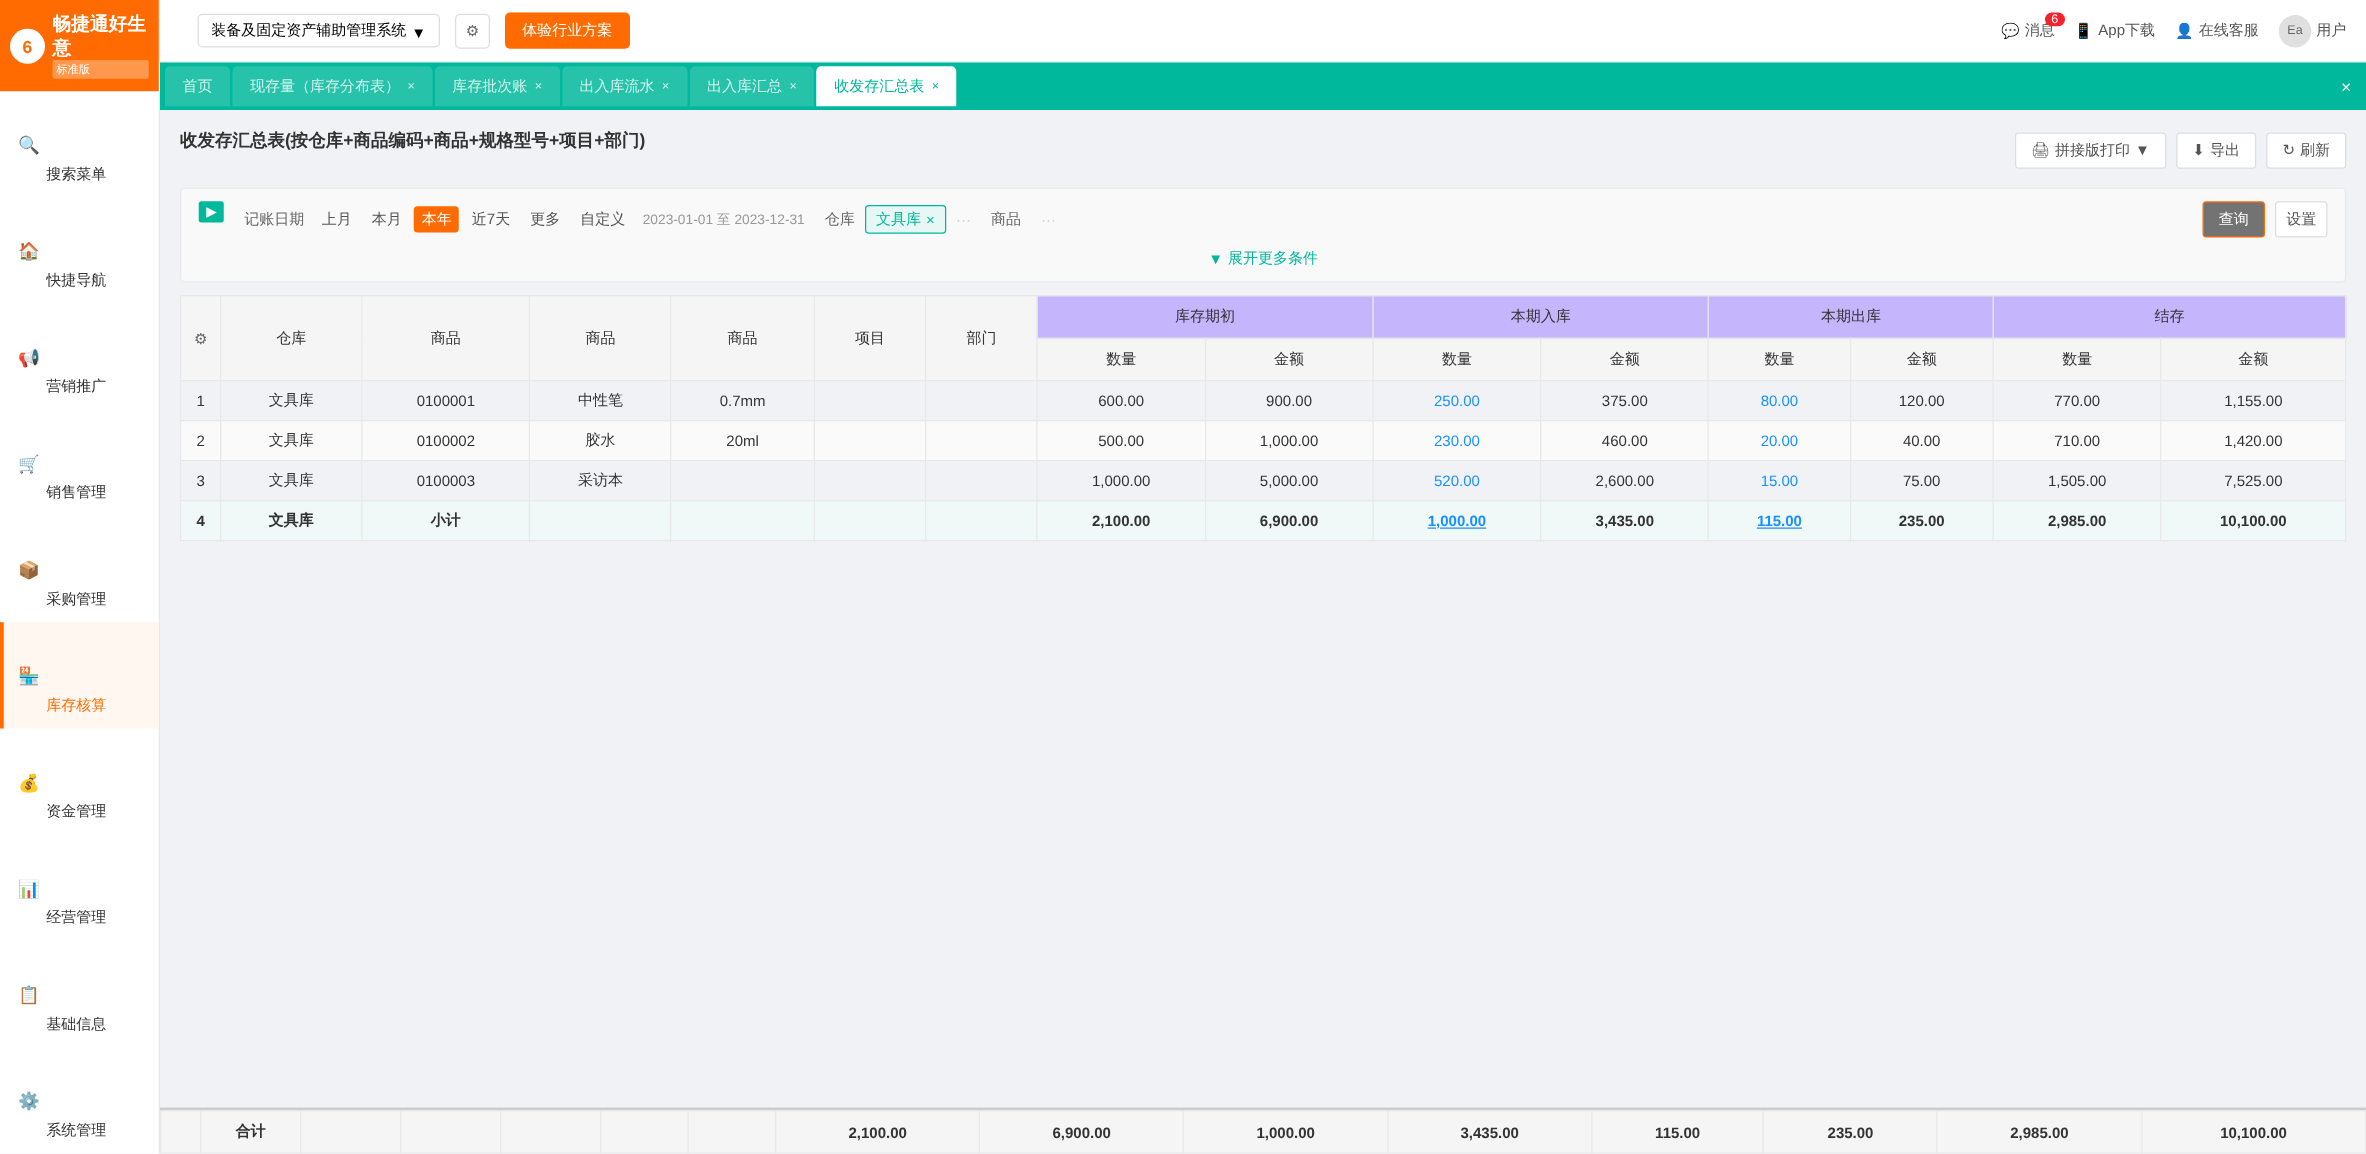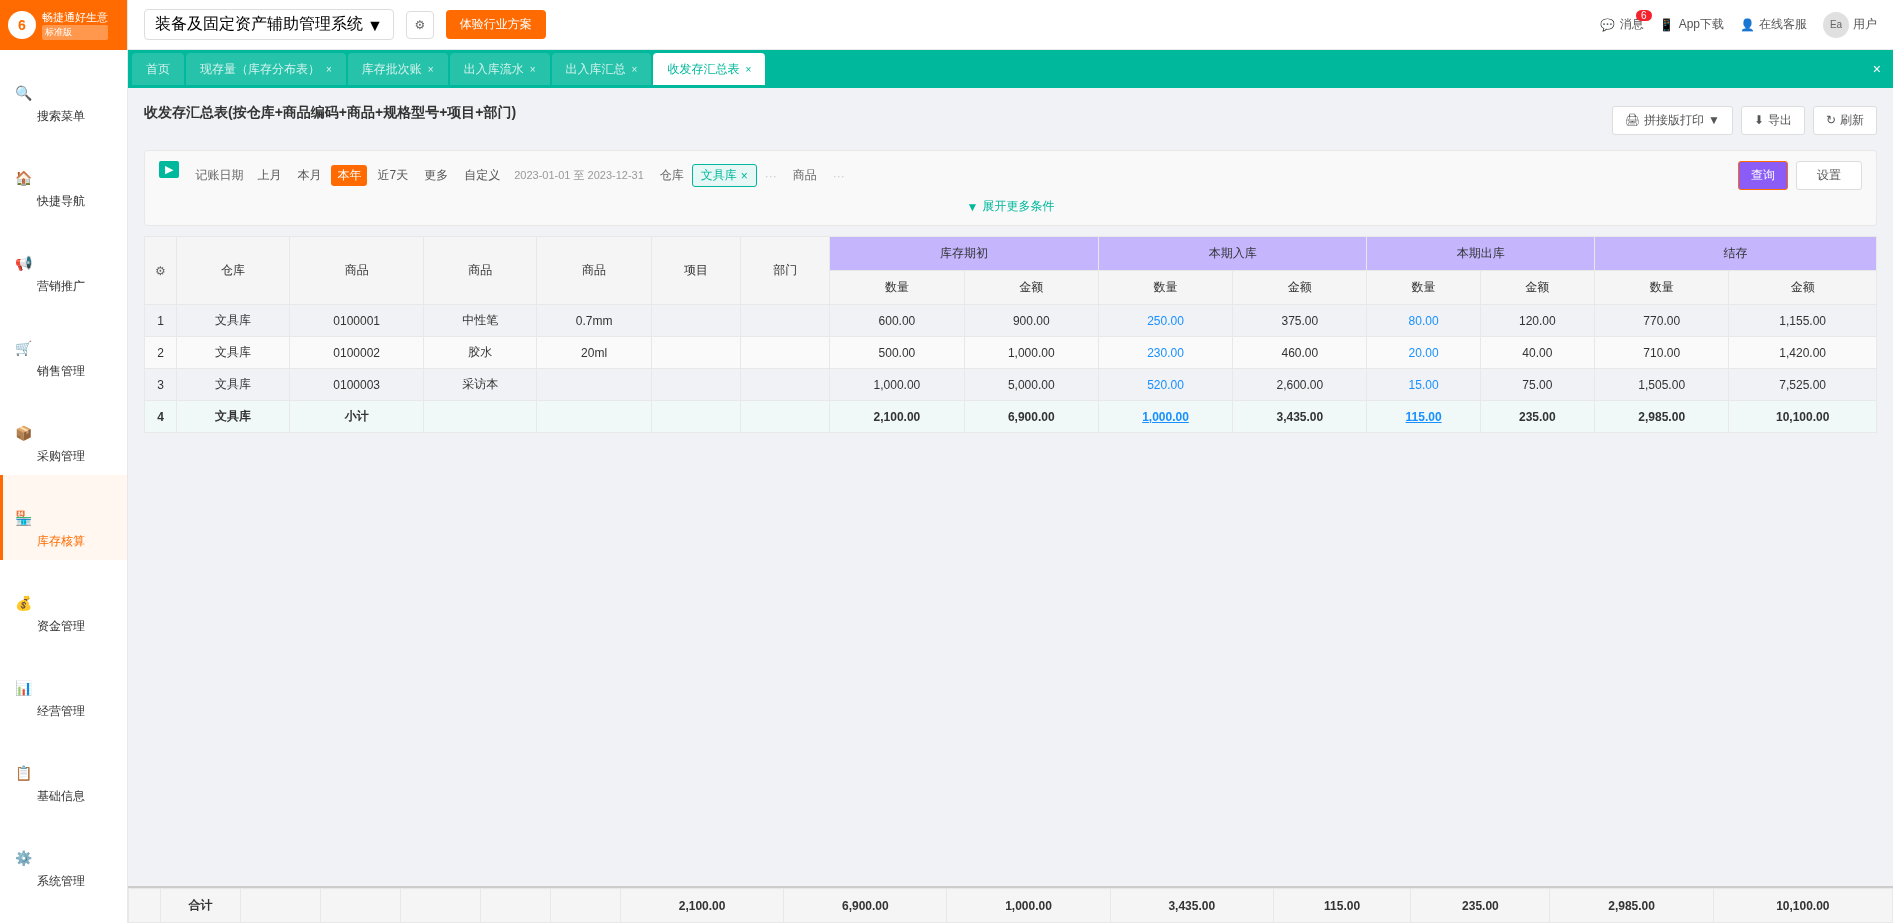"畅捷通好生意" div { font-size: 11px -> 15px; font-weight: normal -> bold }
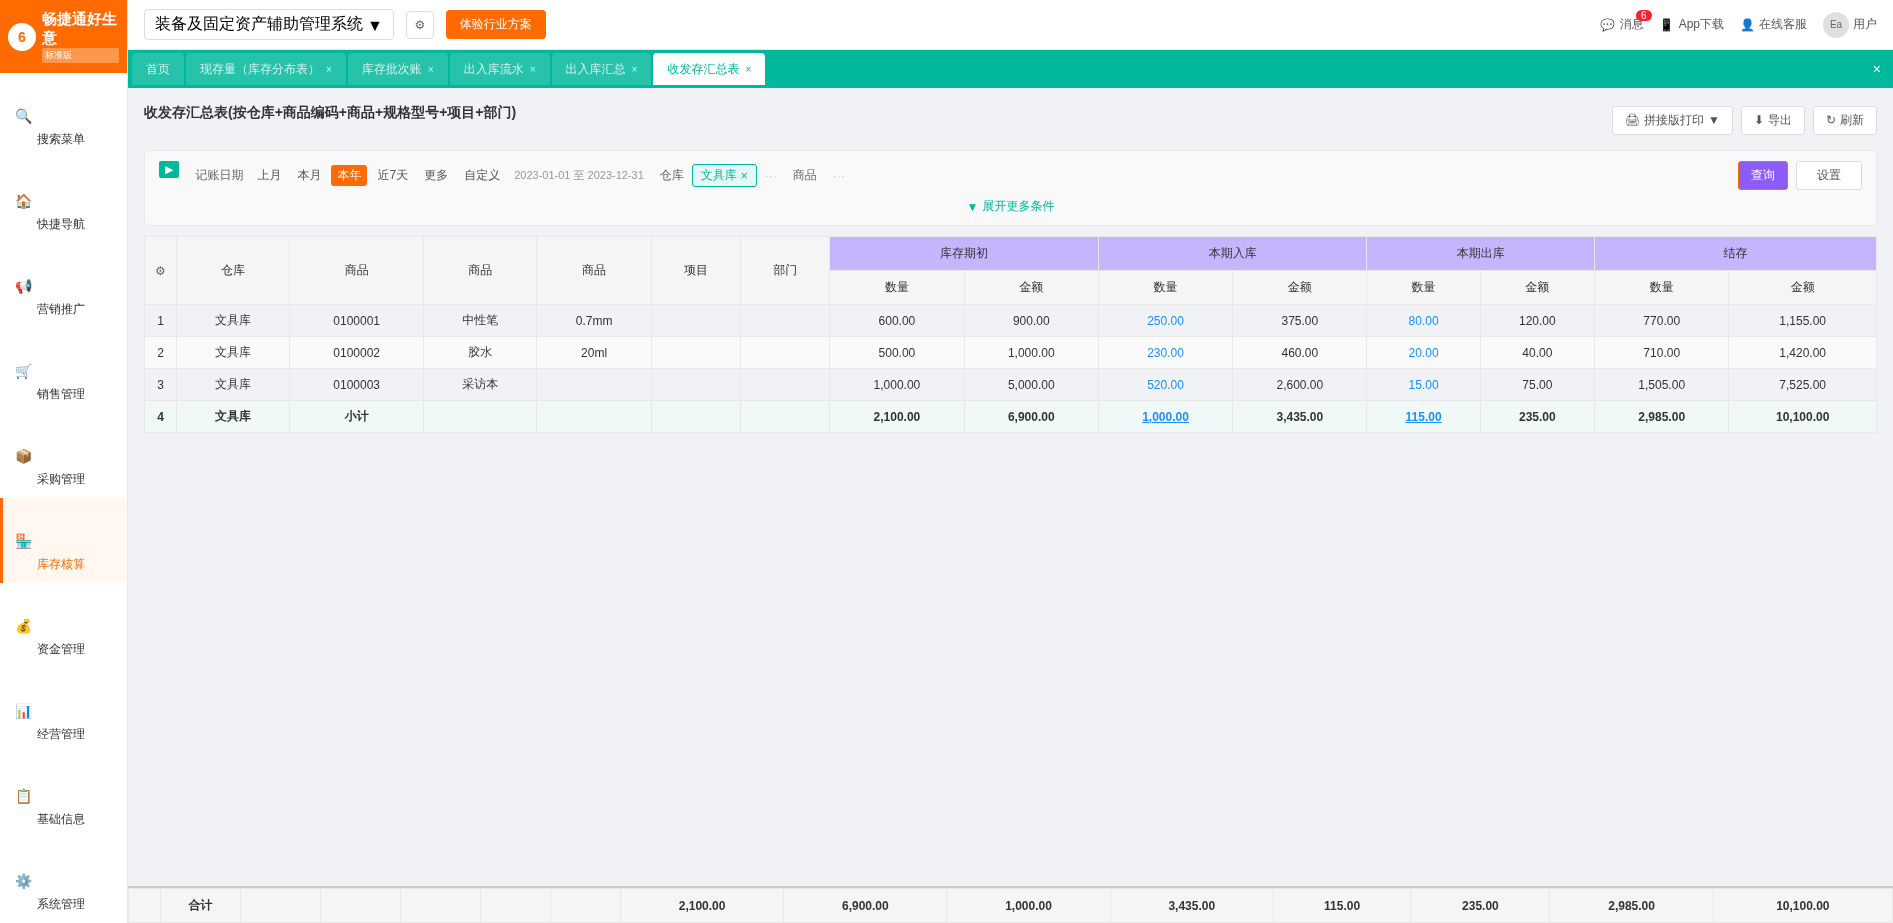"装备及固定资产辅助管理系统" .system-selector { font-size: 16px -> 12px; margin-left: none -> 14px }
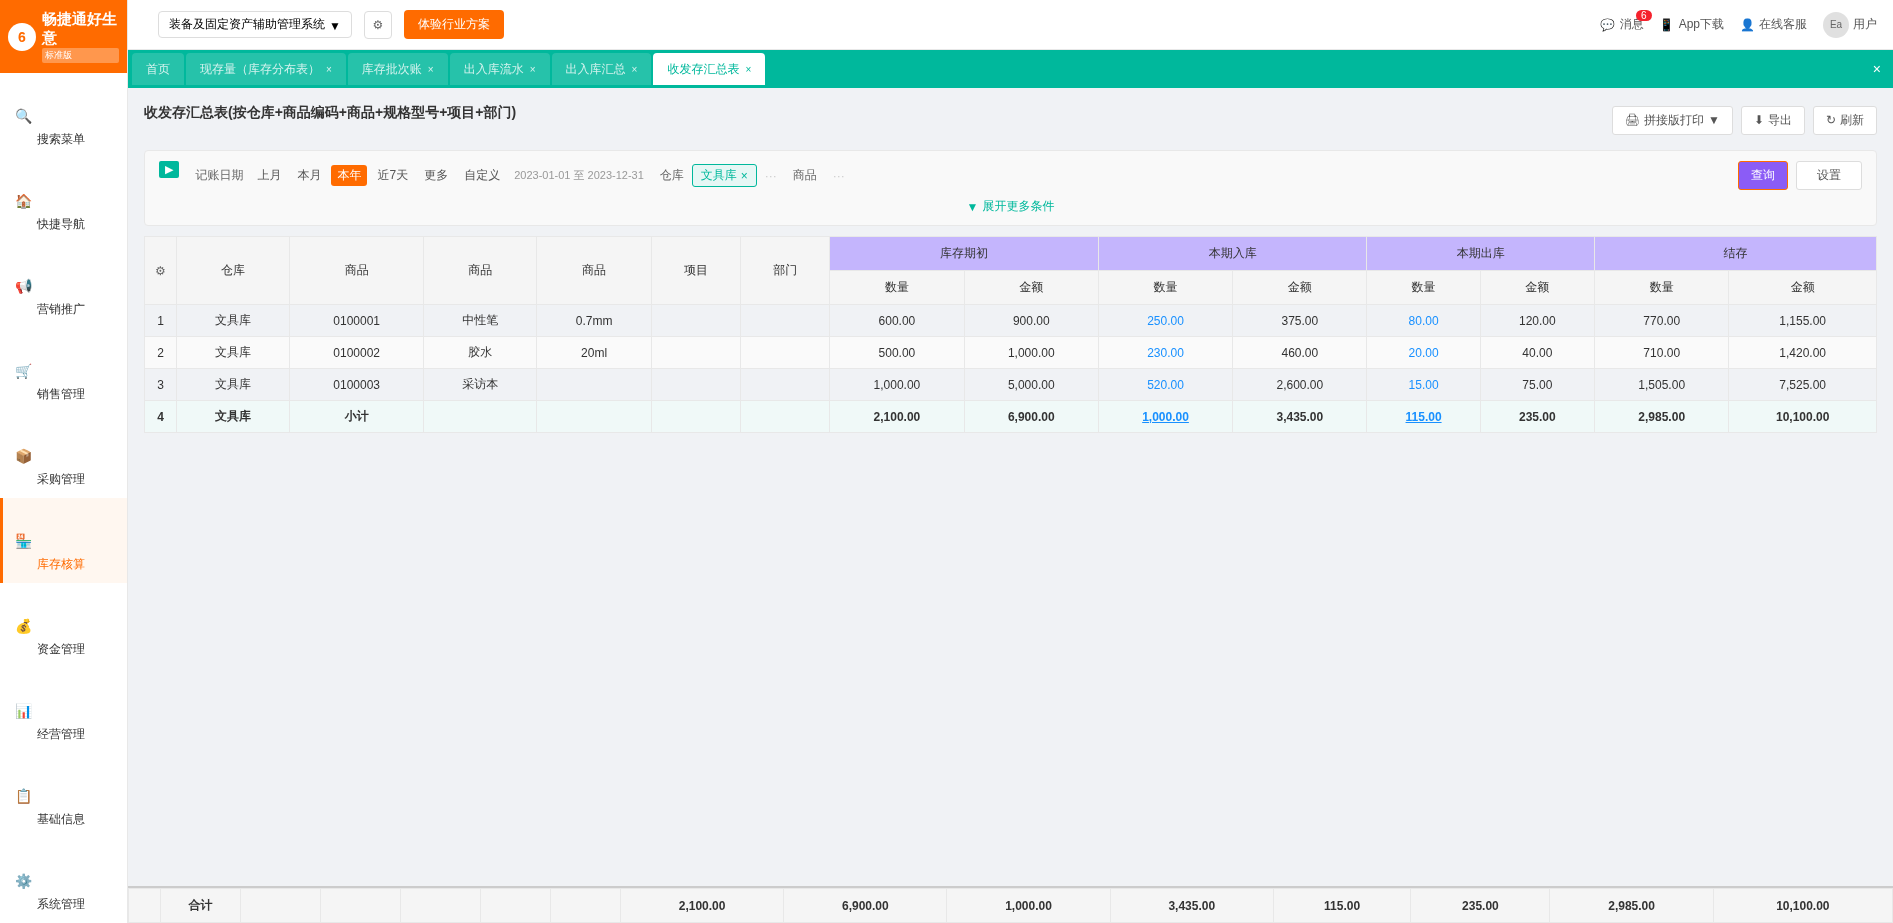"查询" .action-btn.primary { background: #8b5cf6 -> #737373 }
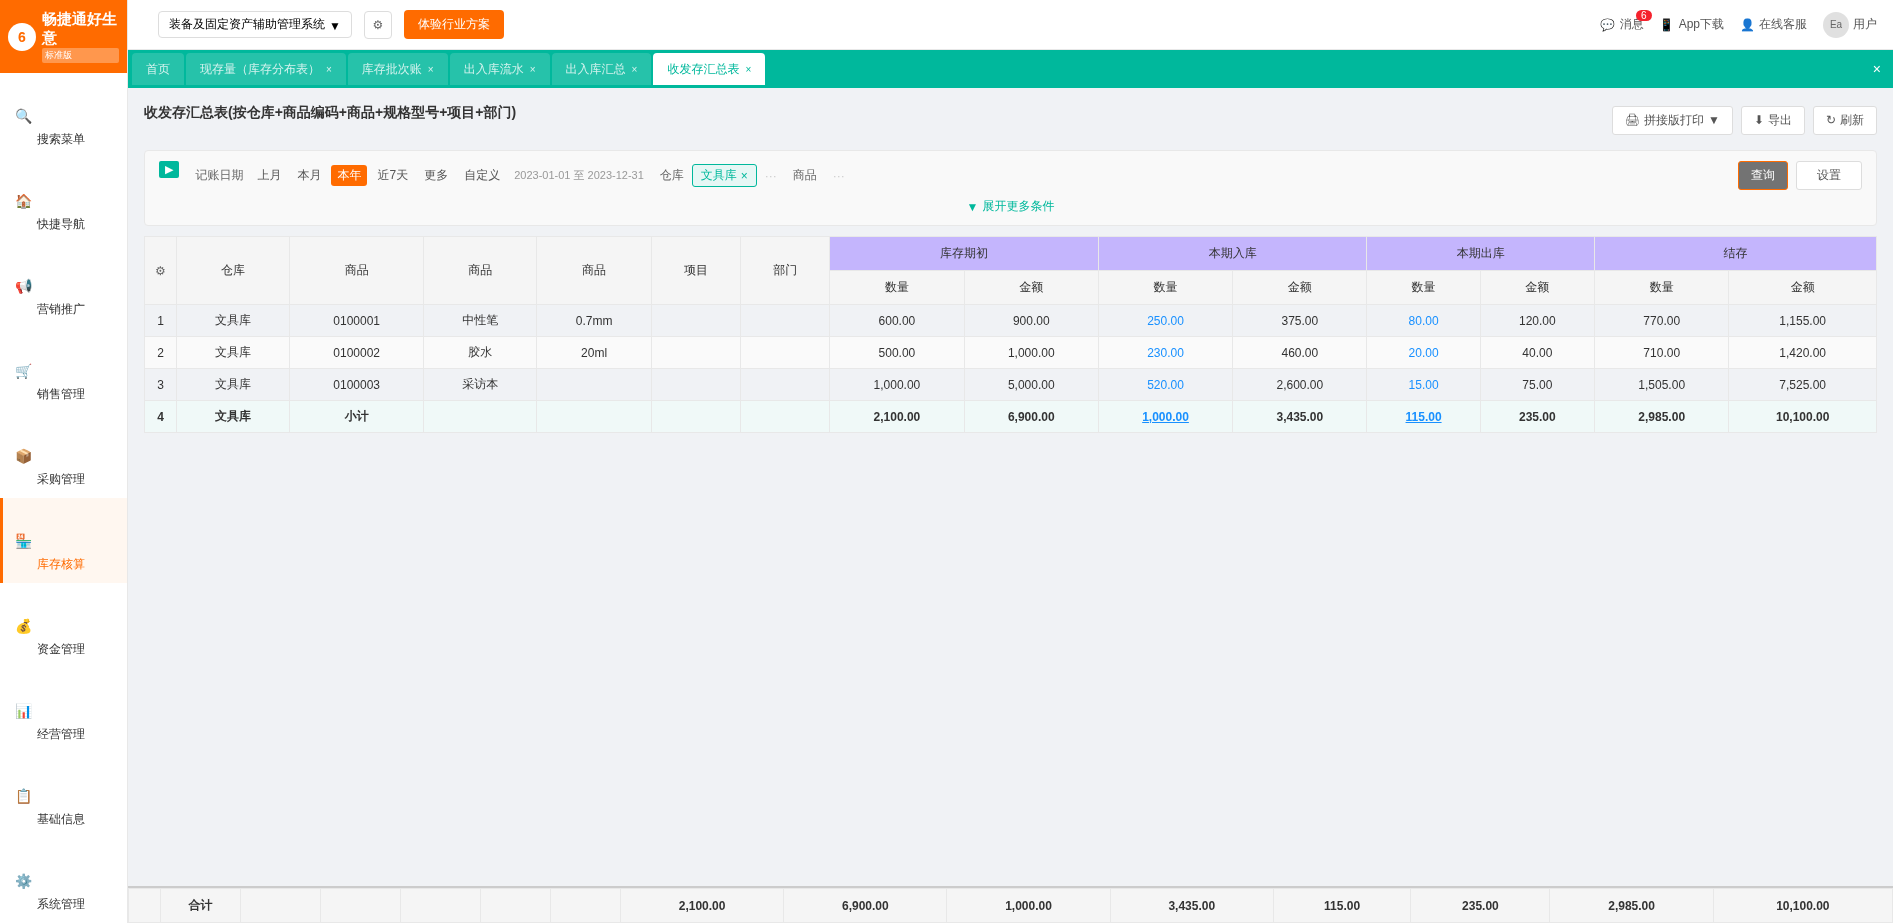"设置" .action-btn.settings { padding: 5px 20px -> 5px 8px }
